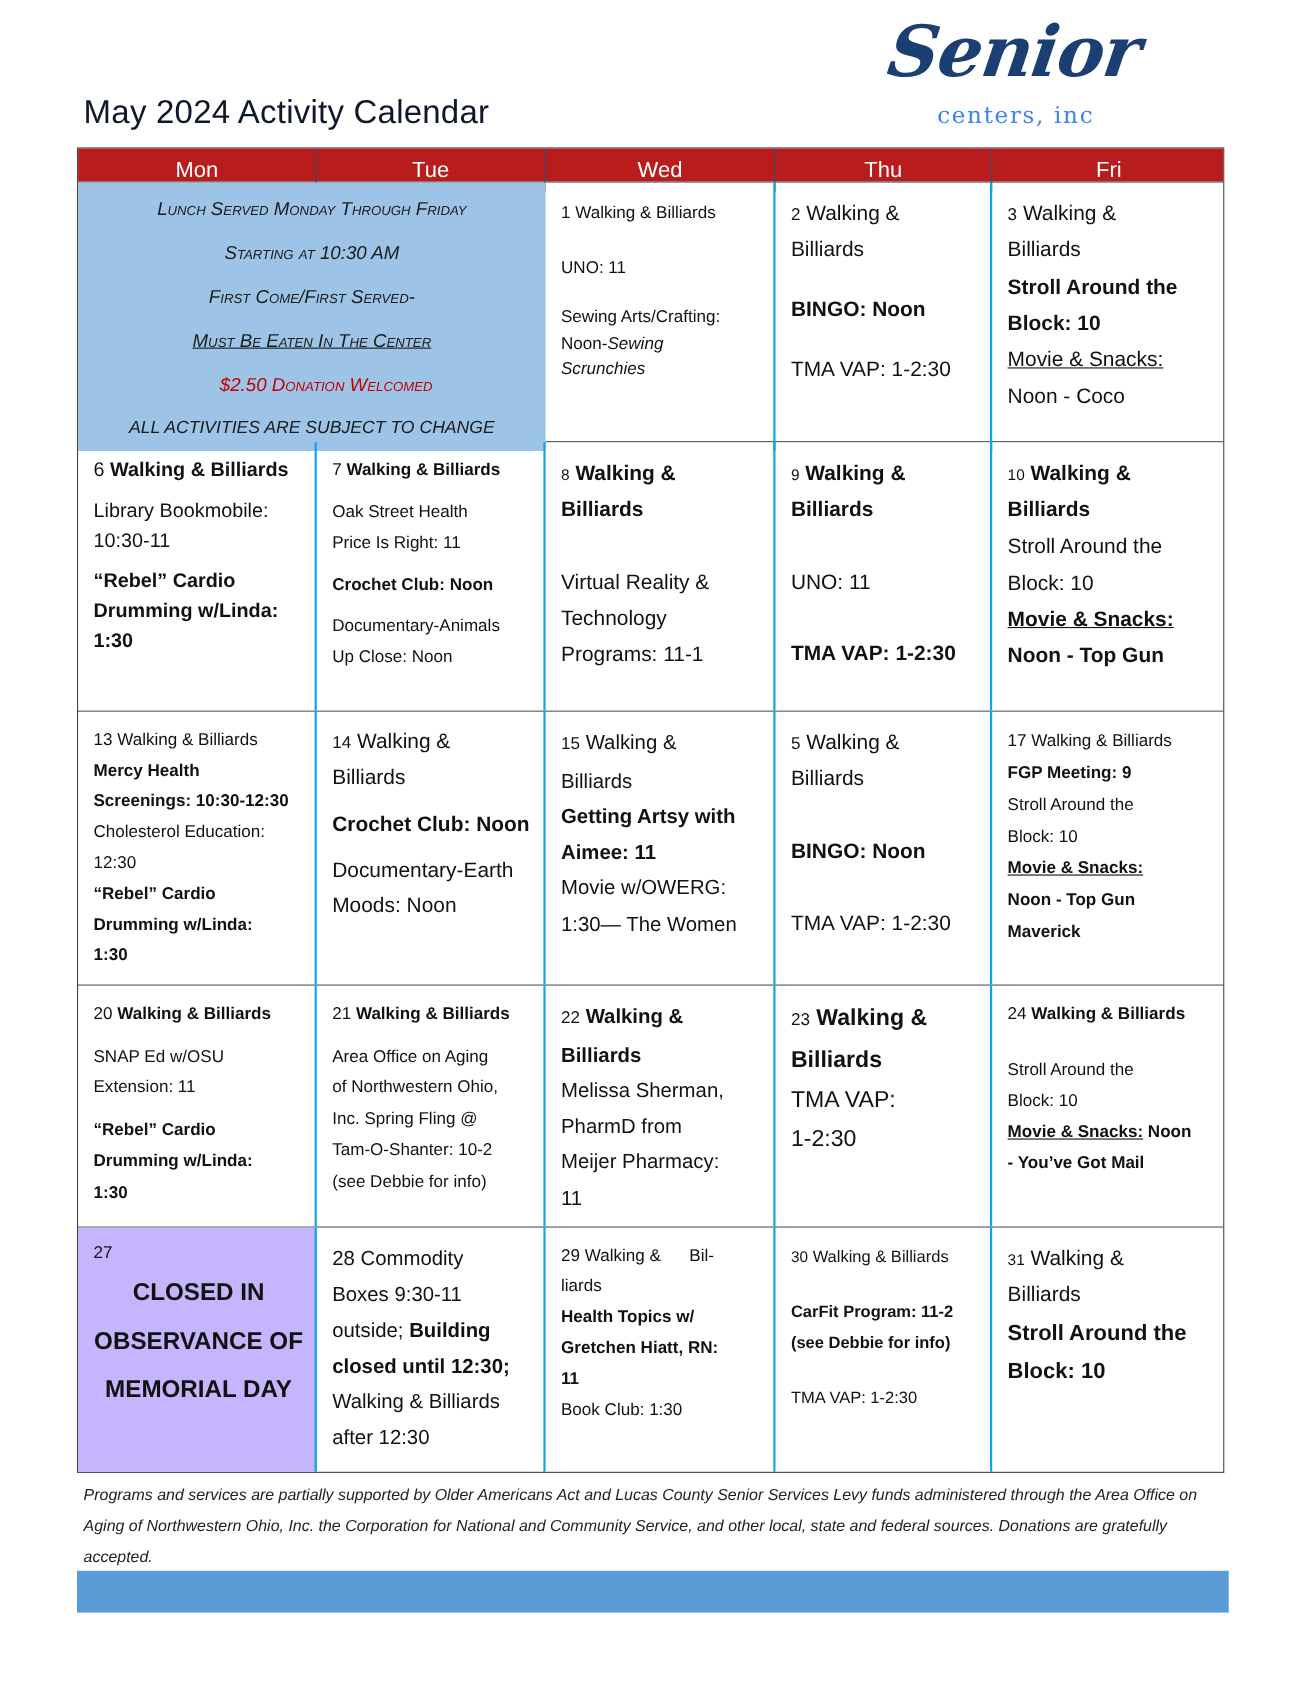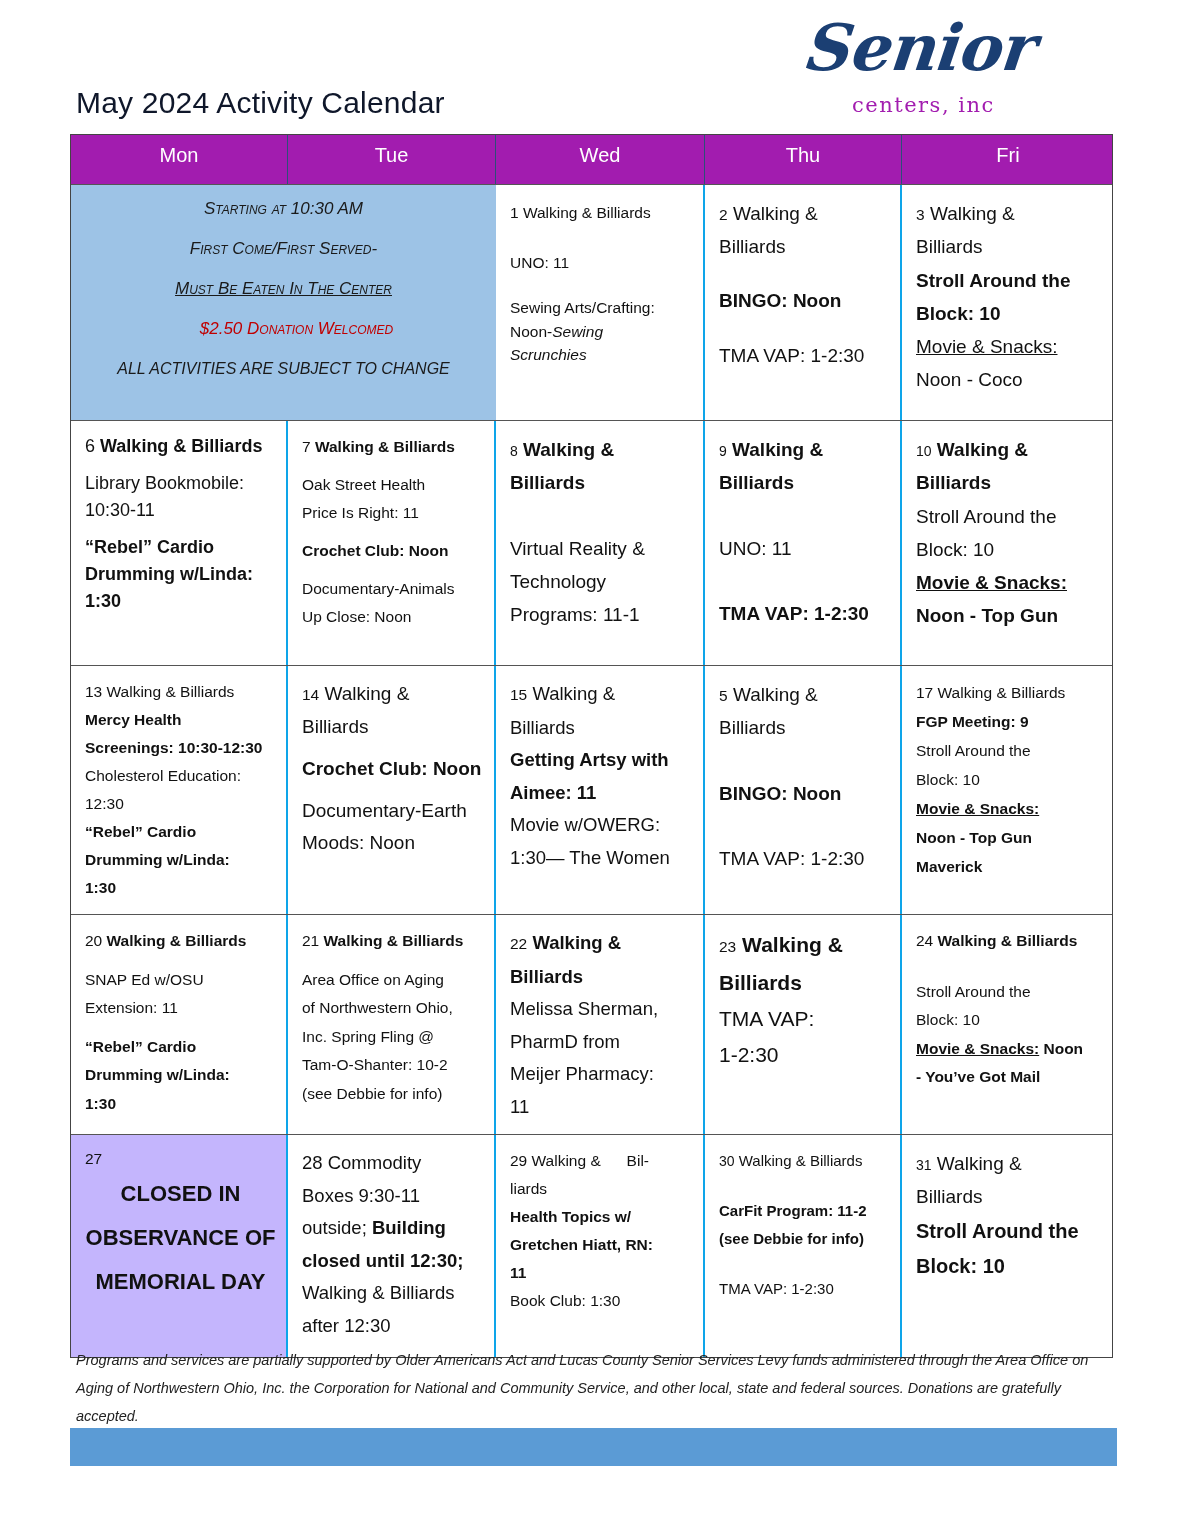"centers, inc" .logo-sub { color: #a21caf -> #3b82f6 }
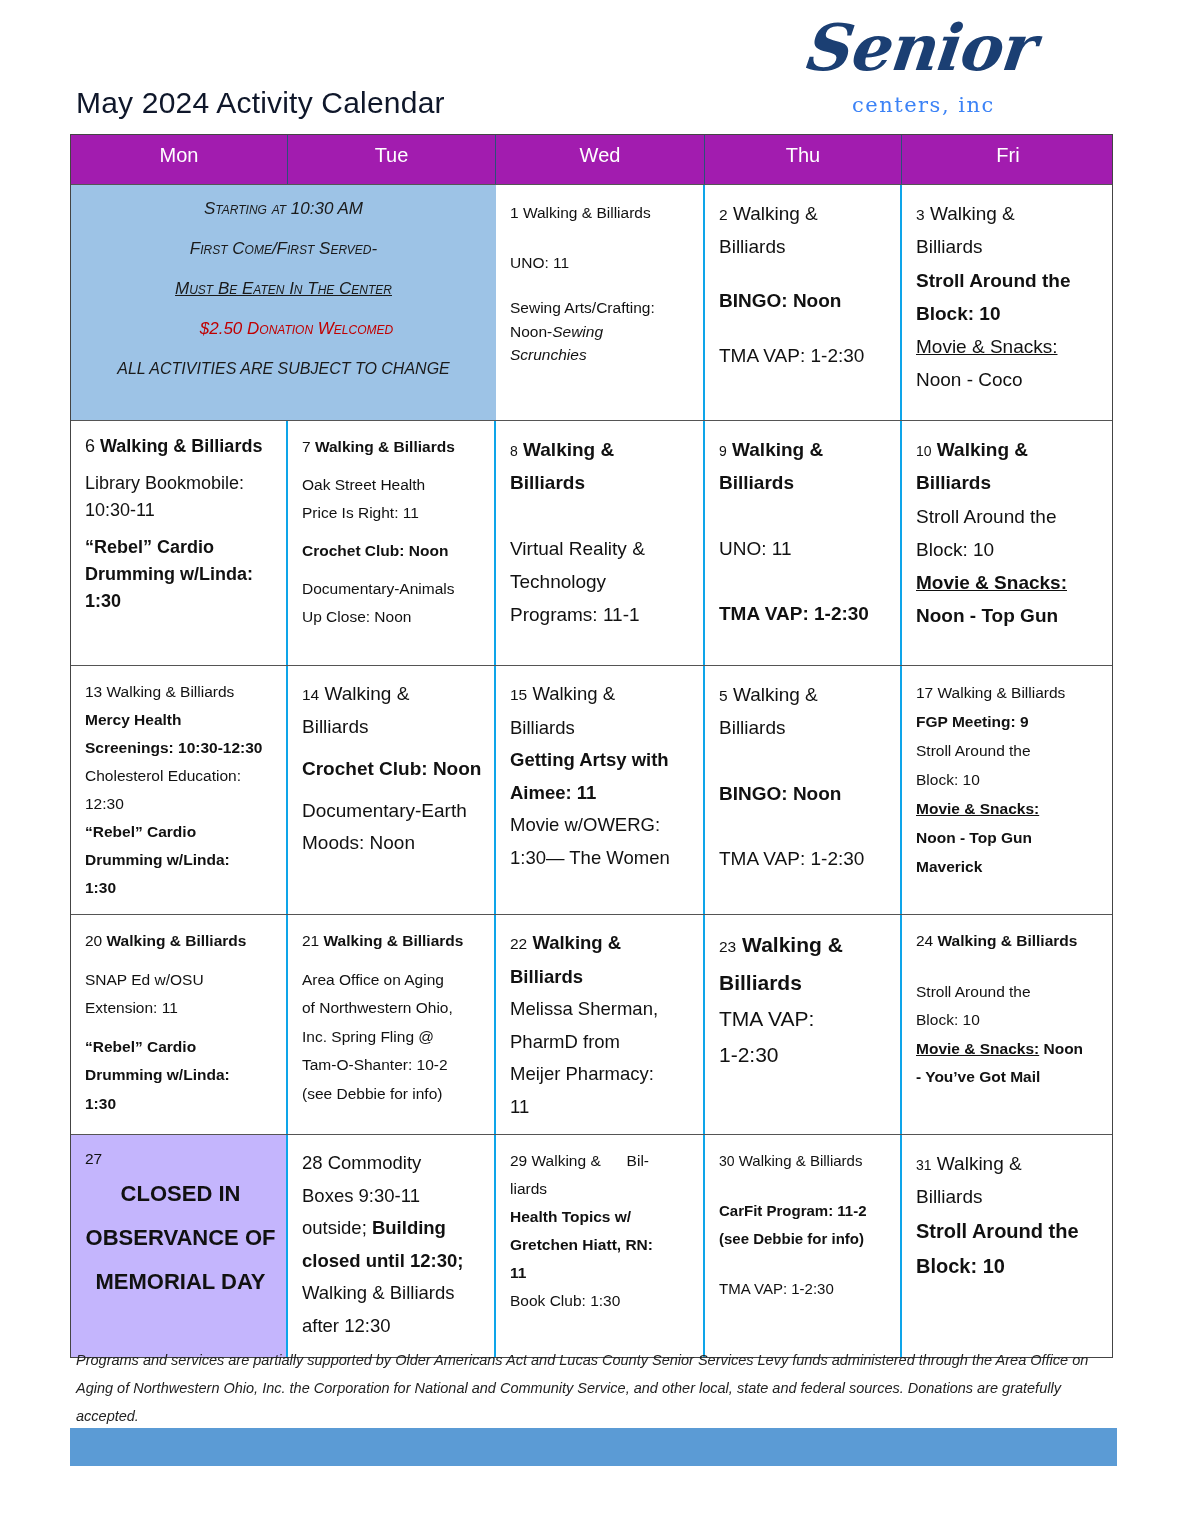"Mon" .hdr { background: #a21caf -> #b91c1c; height: 49px -> 30px }
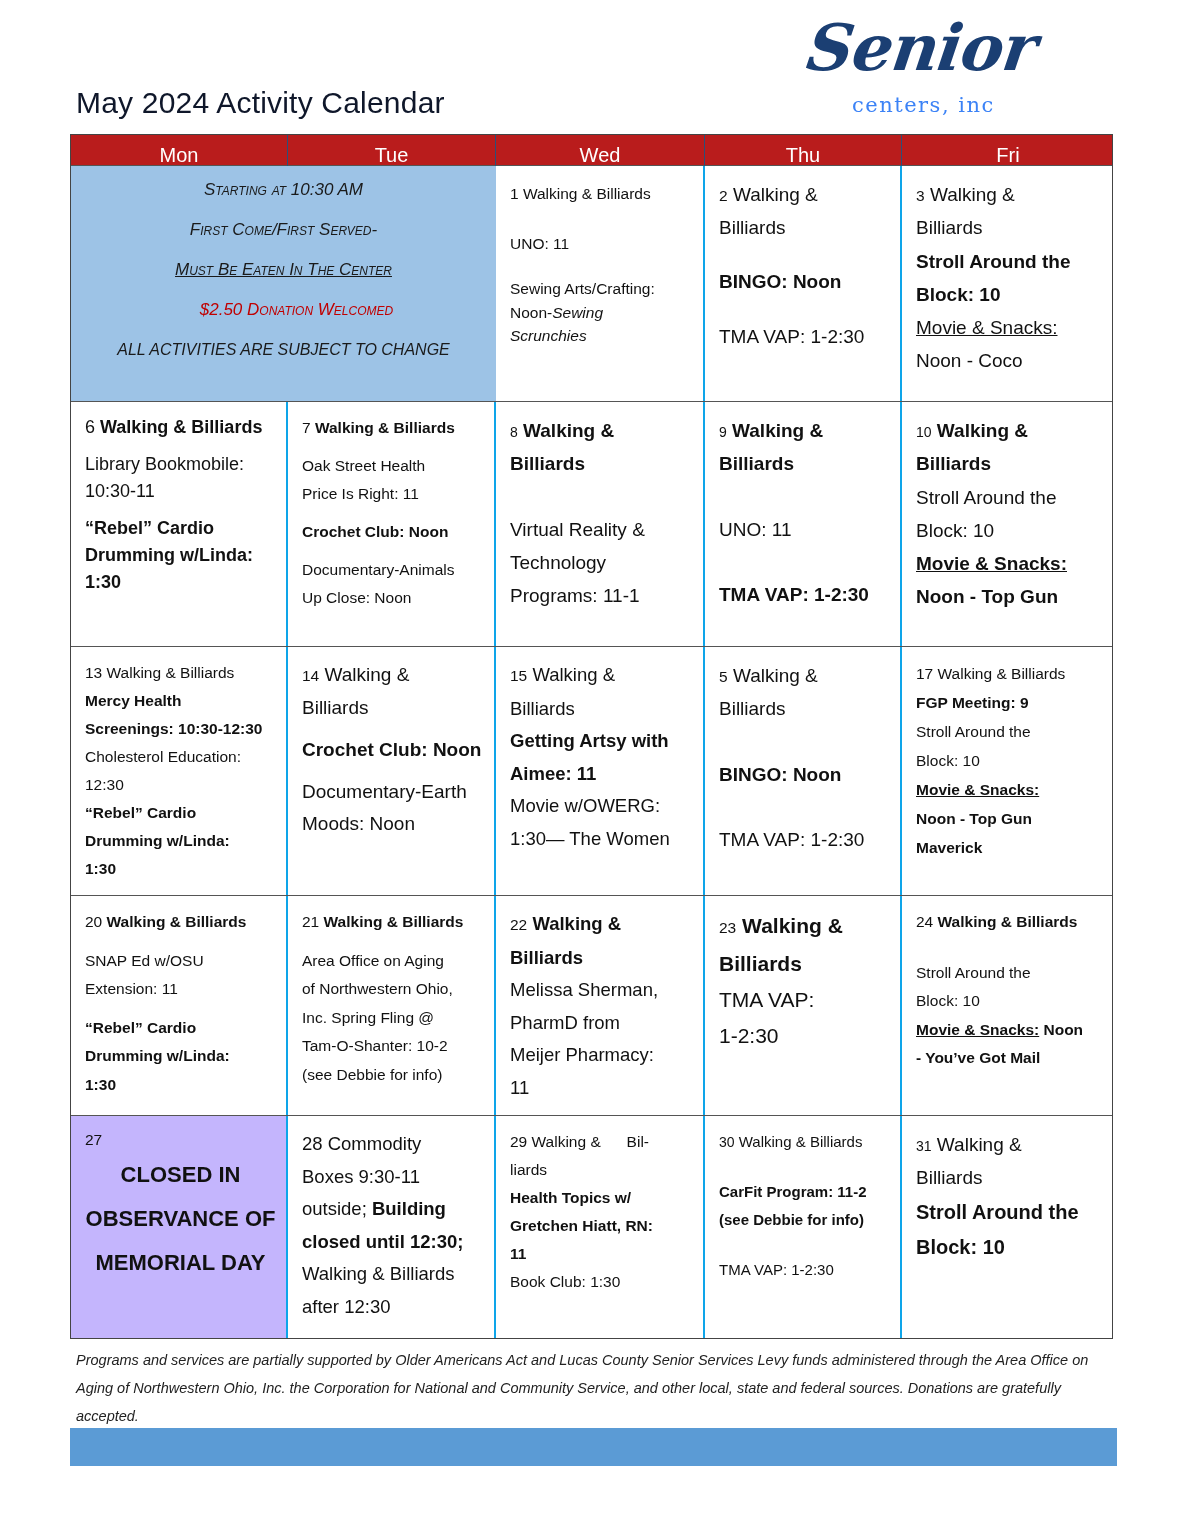"Lunch Served Monday Through Friday" span.nl { html: none -> <span>Lunch Served Monday Through Friday</span> }
